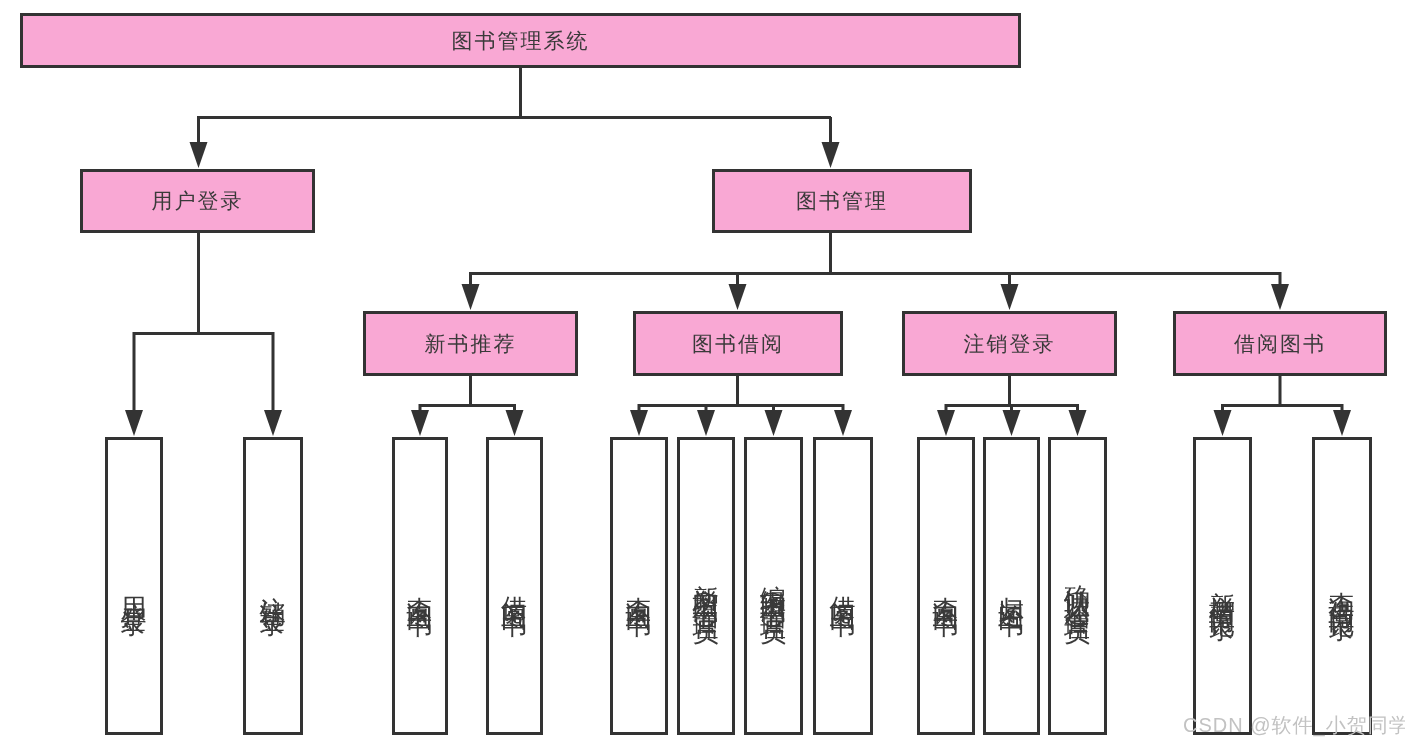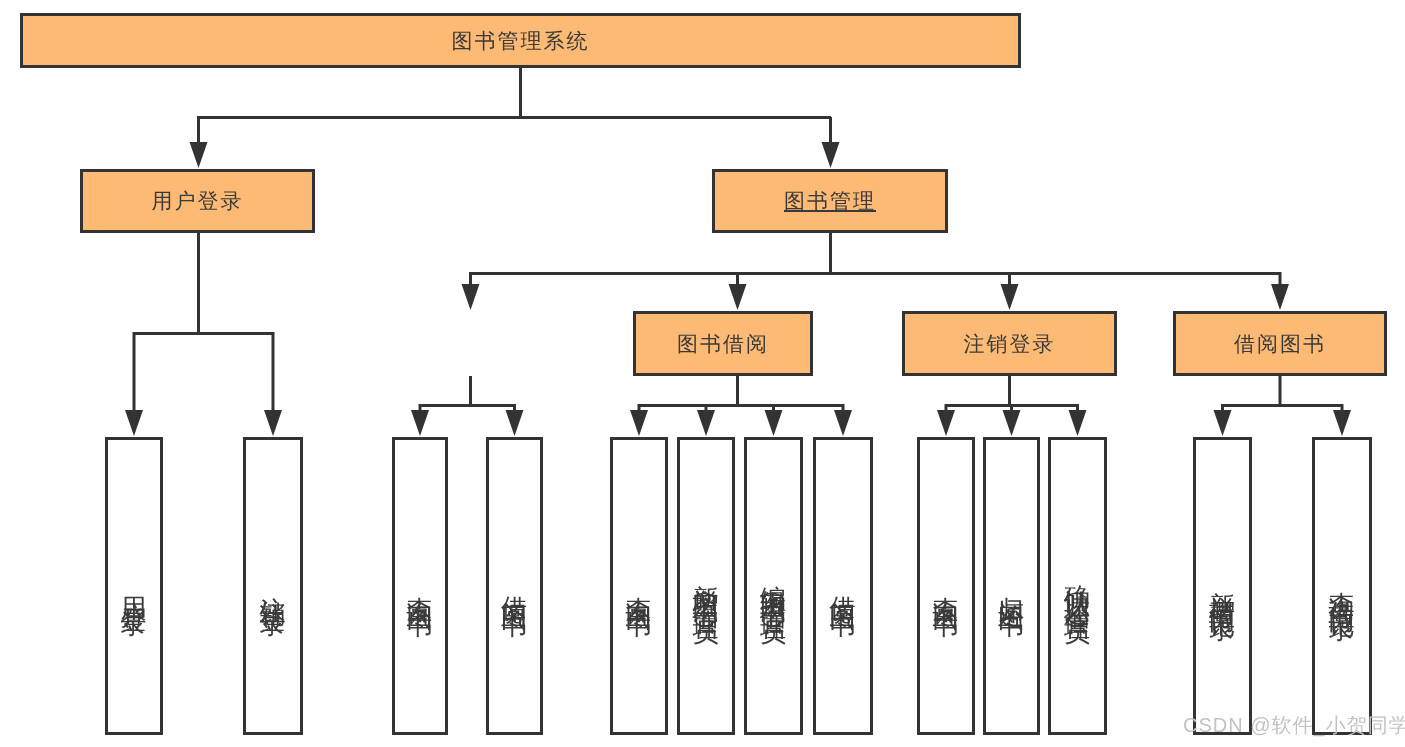"图书管理系统" .hbox { background: #fdba74 -> #f9a8d4 }
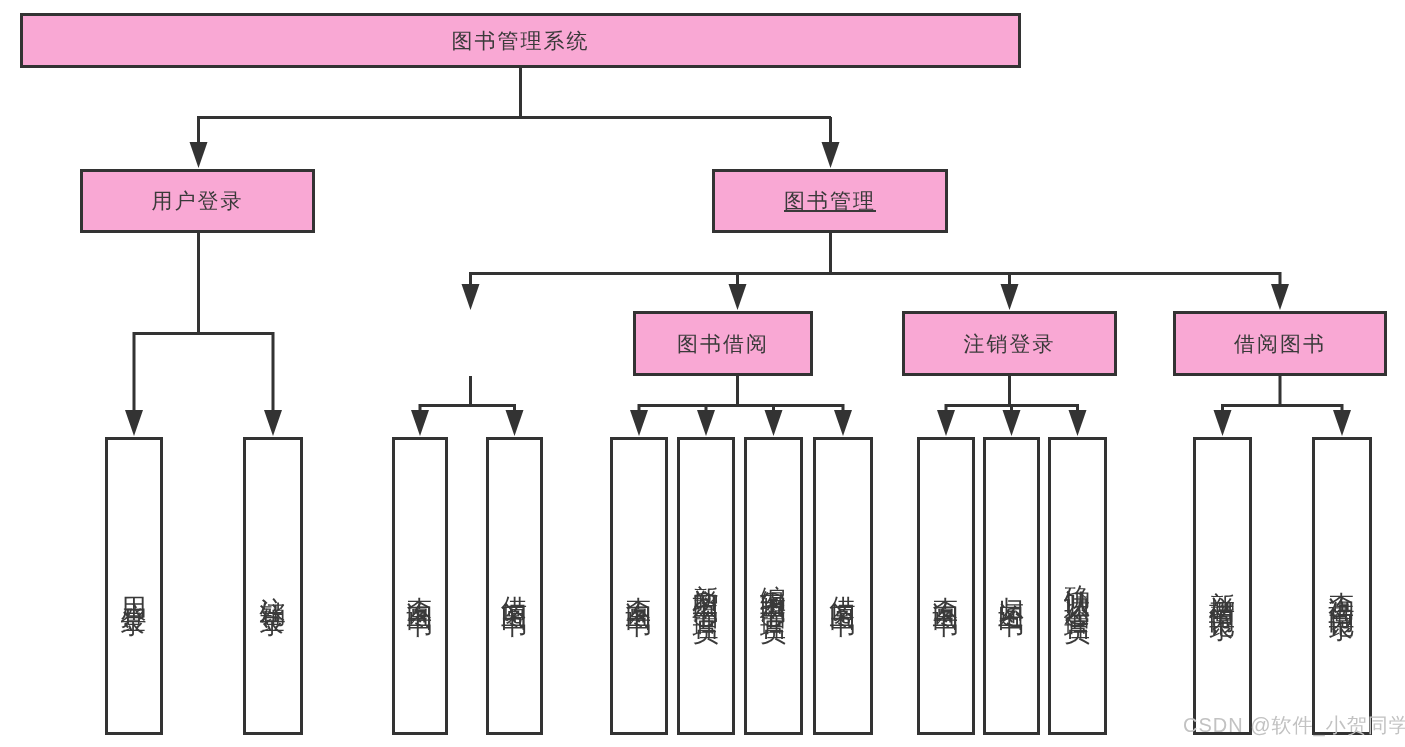"图书管理" div.hbox { text-decoration: underline -> none; width: 236px -> 260px }
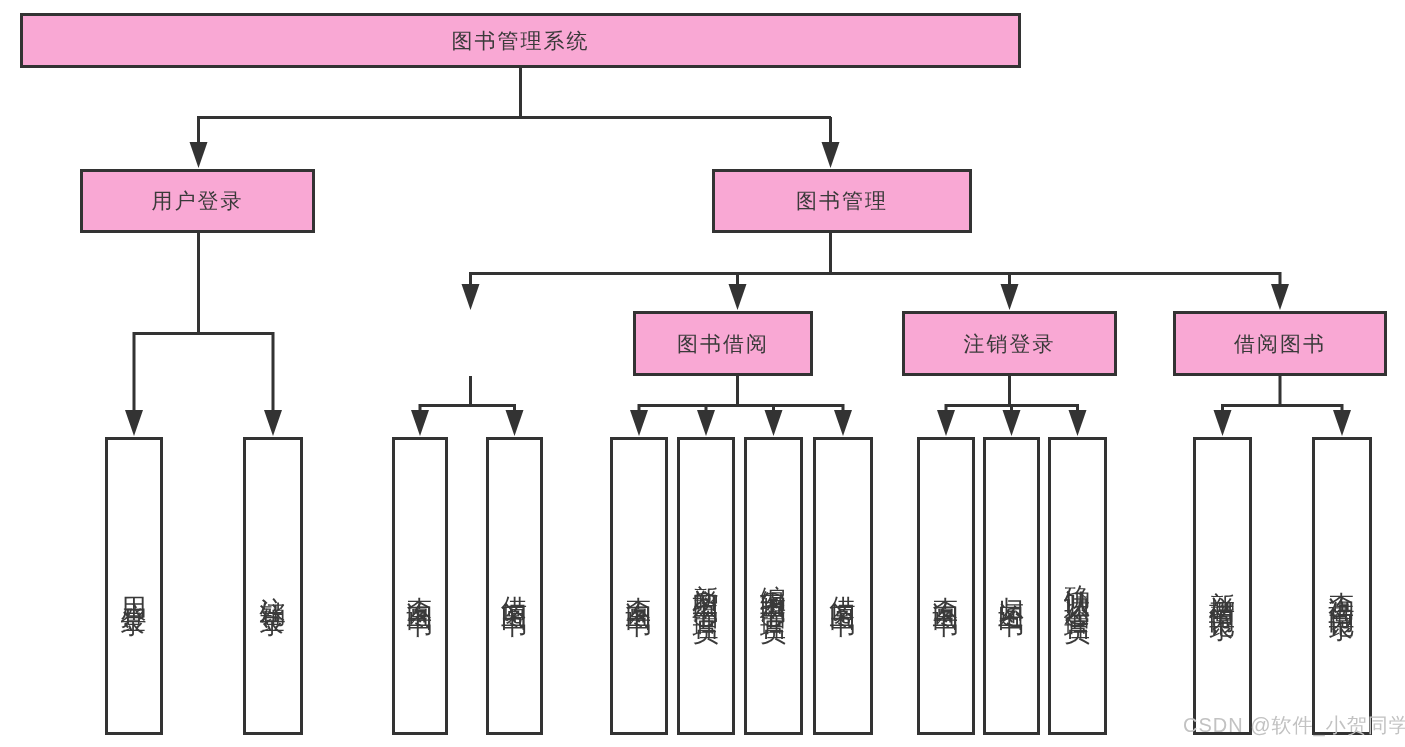"新书推荐" div.hbox { html: none -> <div>新书推荐</div> }
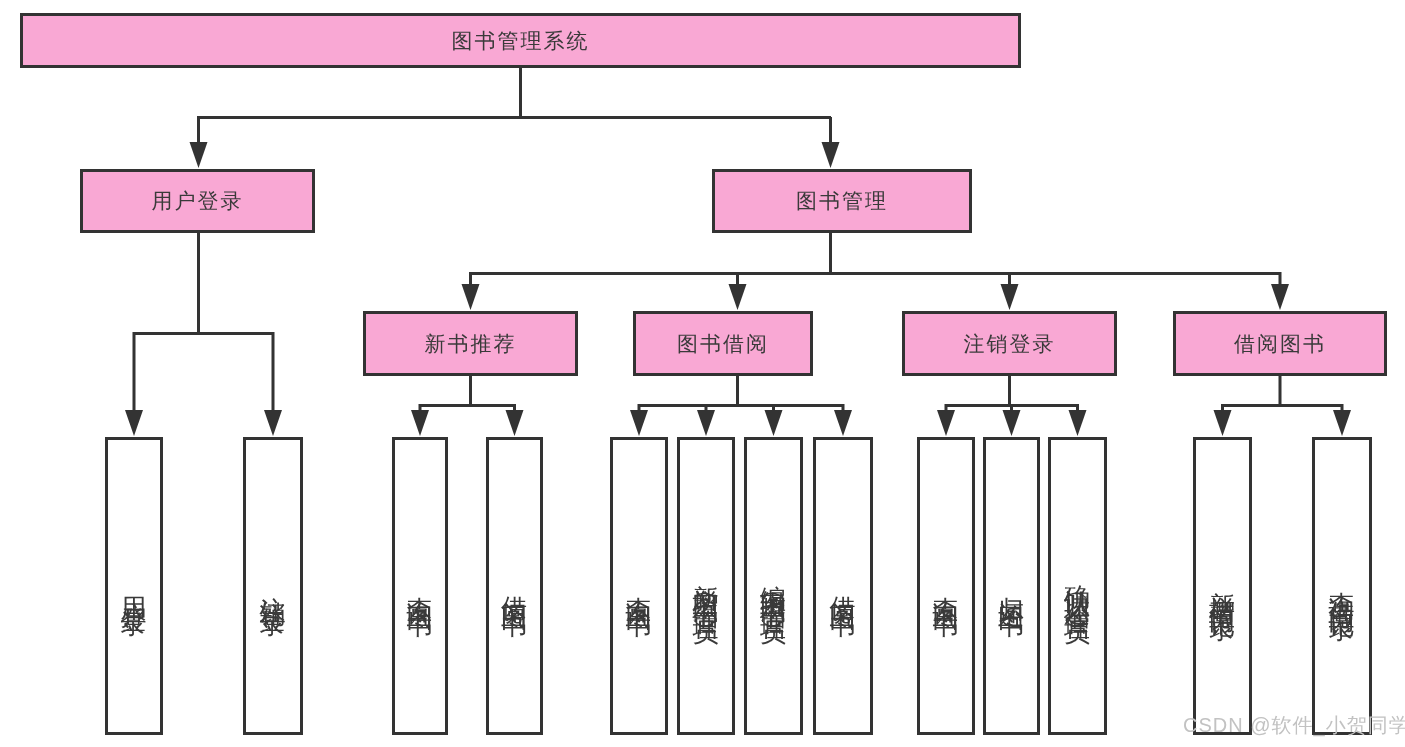"图书借阅" div.hbox { width: 180px -> 210px }
